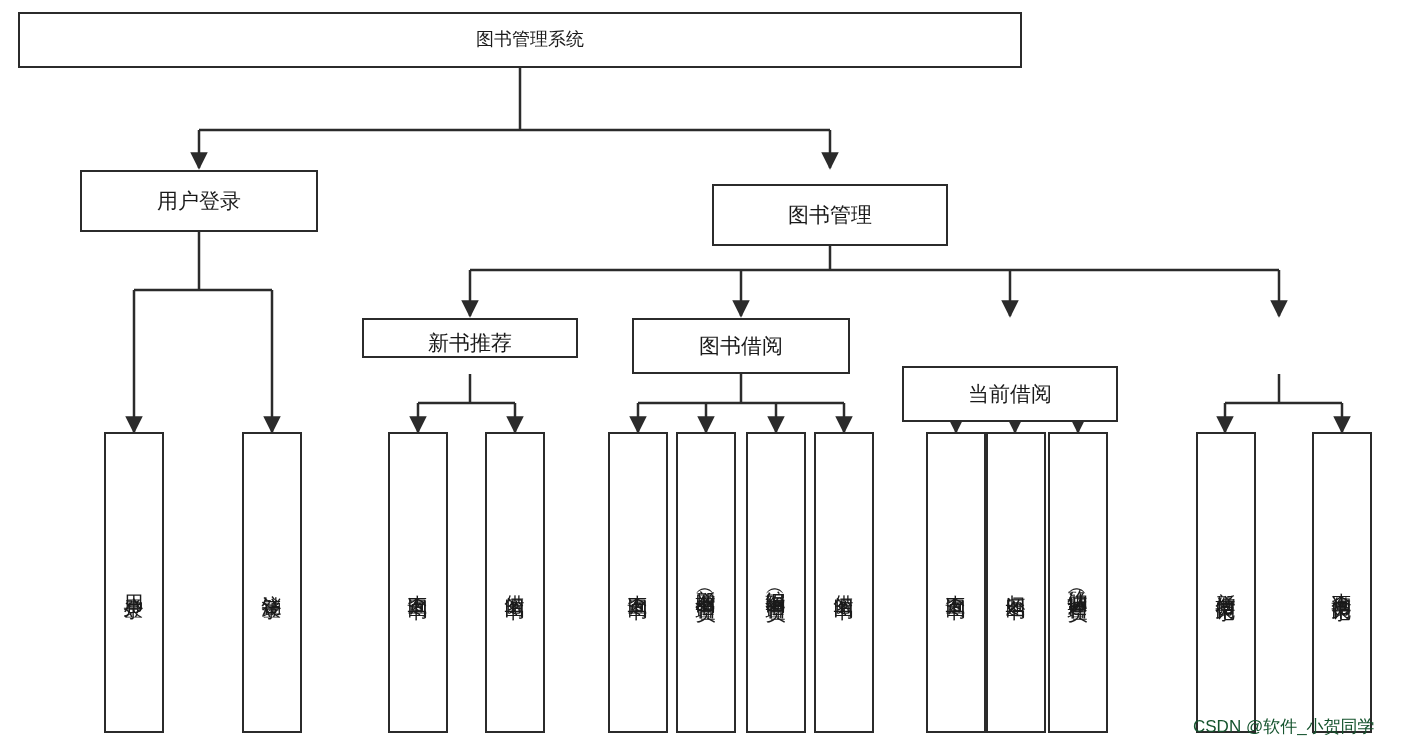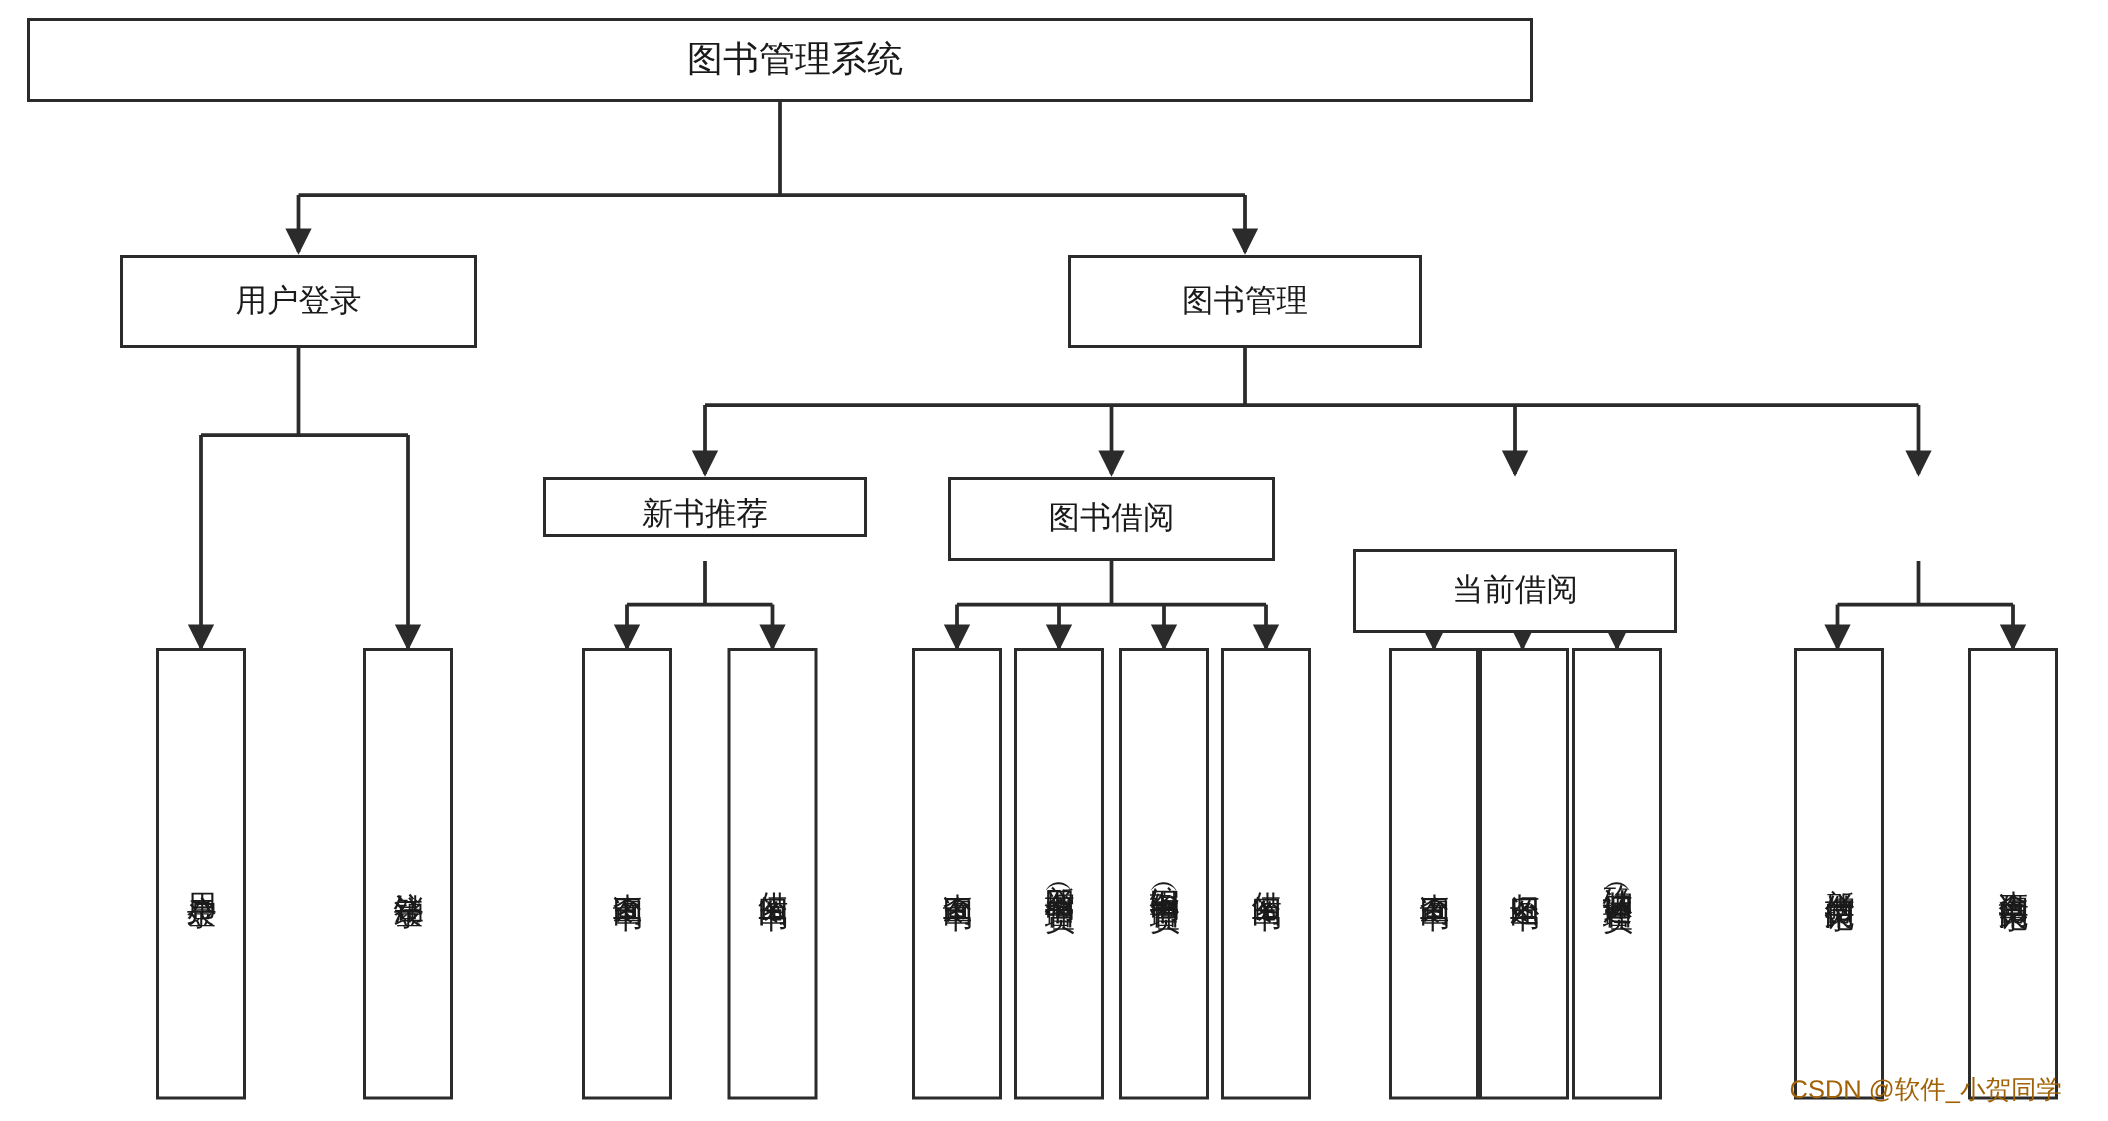"图书管理系统" .node.root .label { font-size: 24px -> 18px }
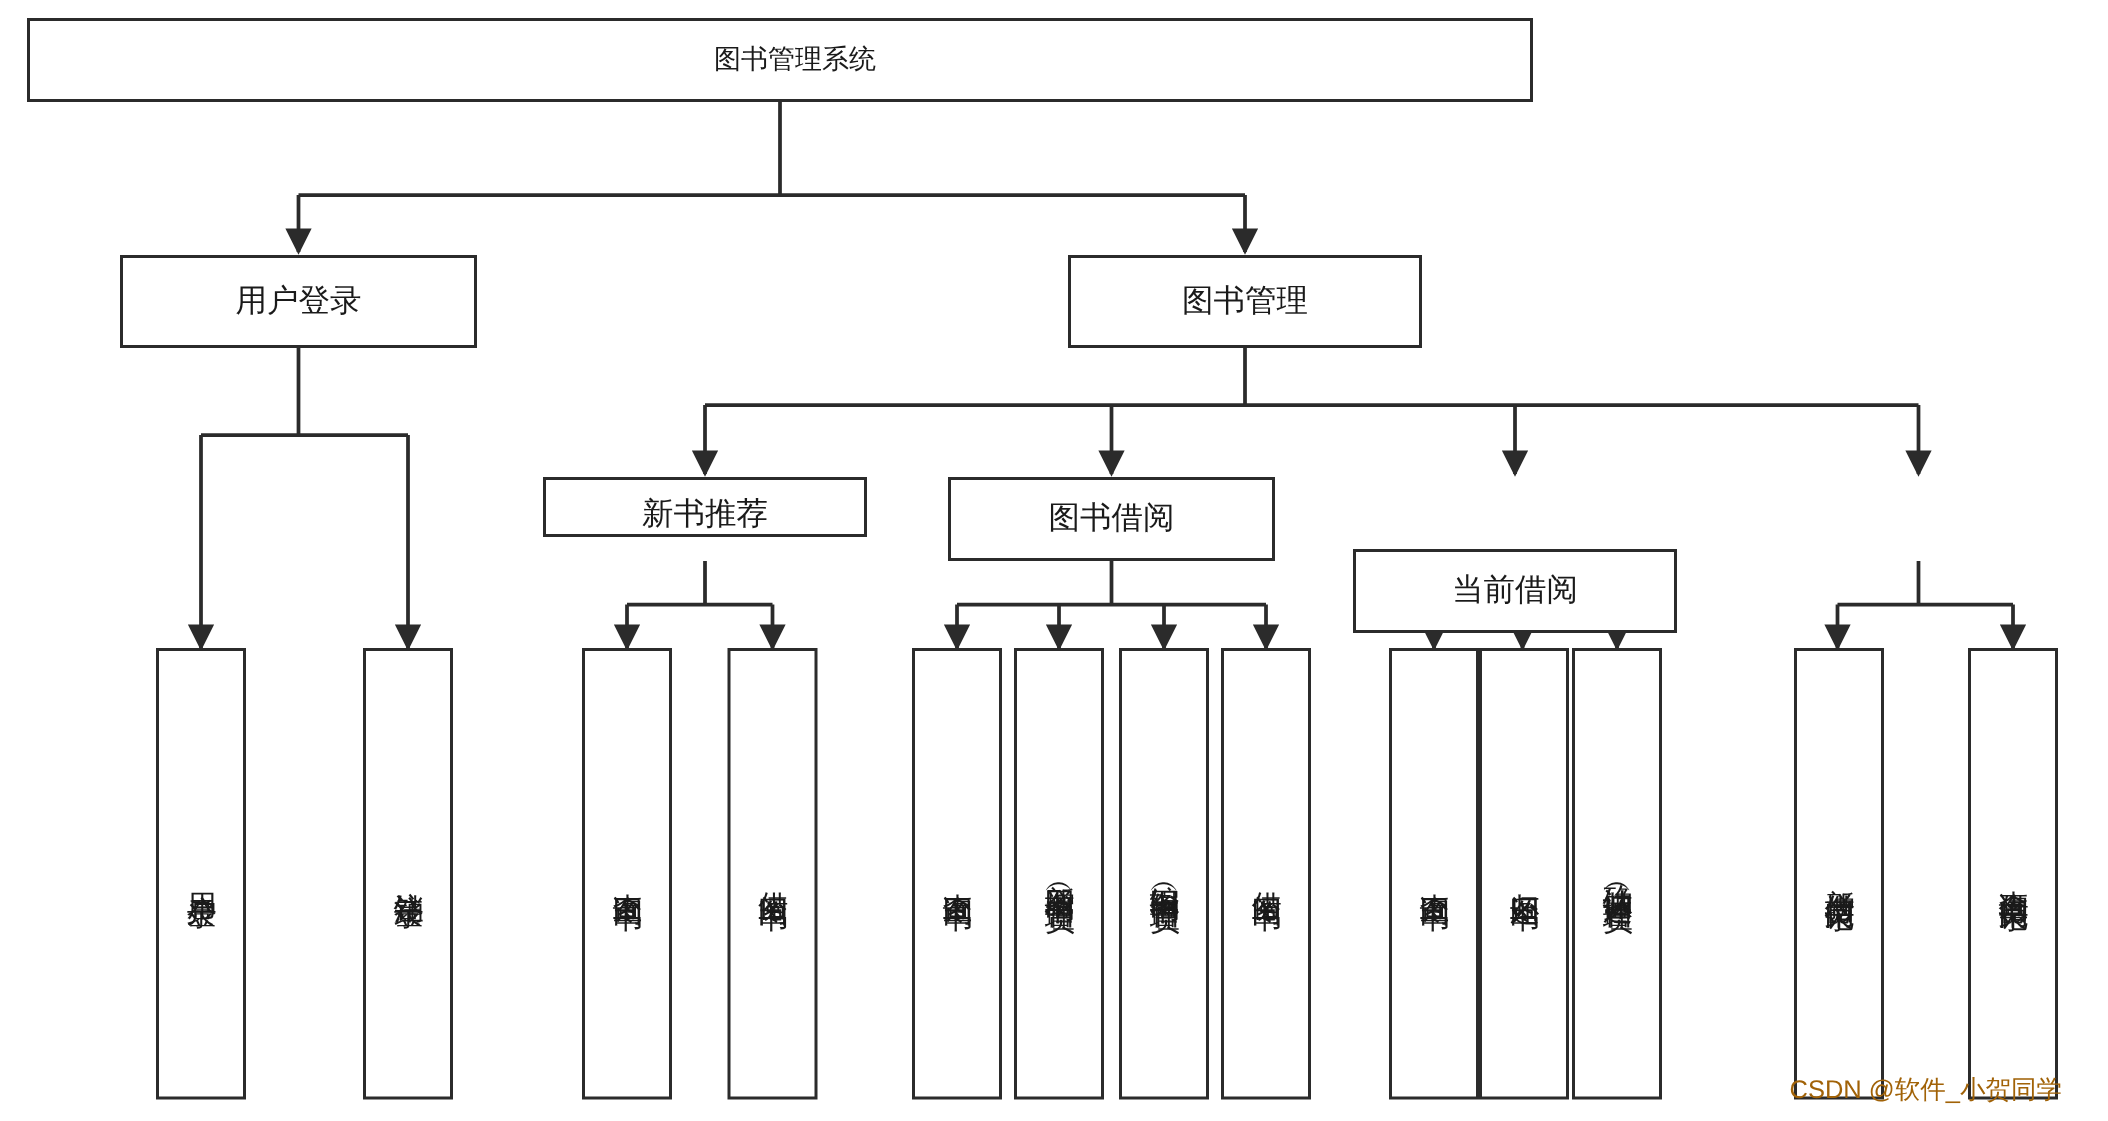"图书管理" div.node { top: 170px -> 184px }
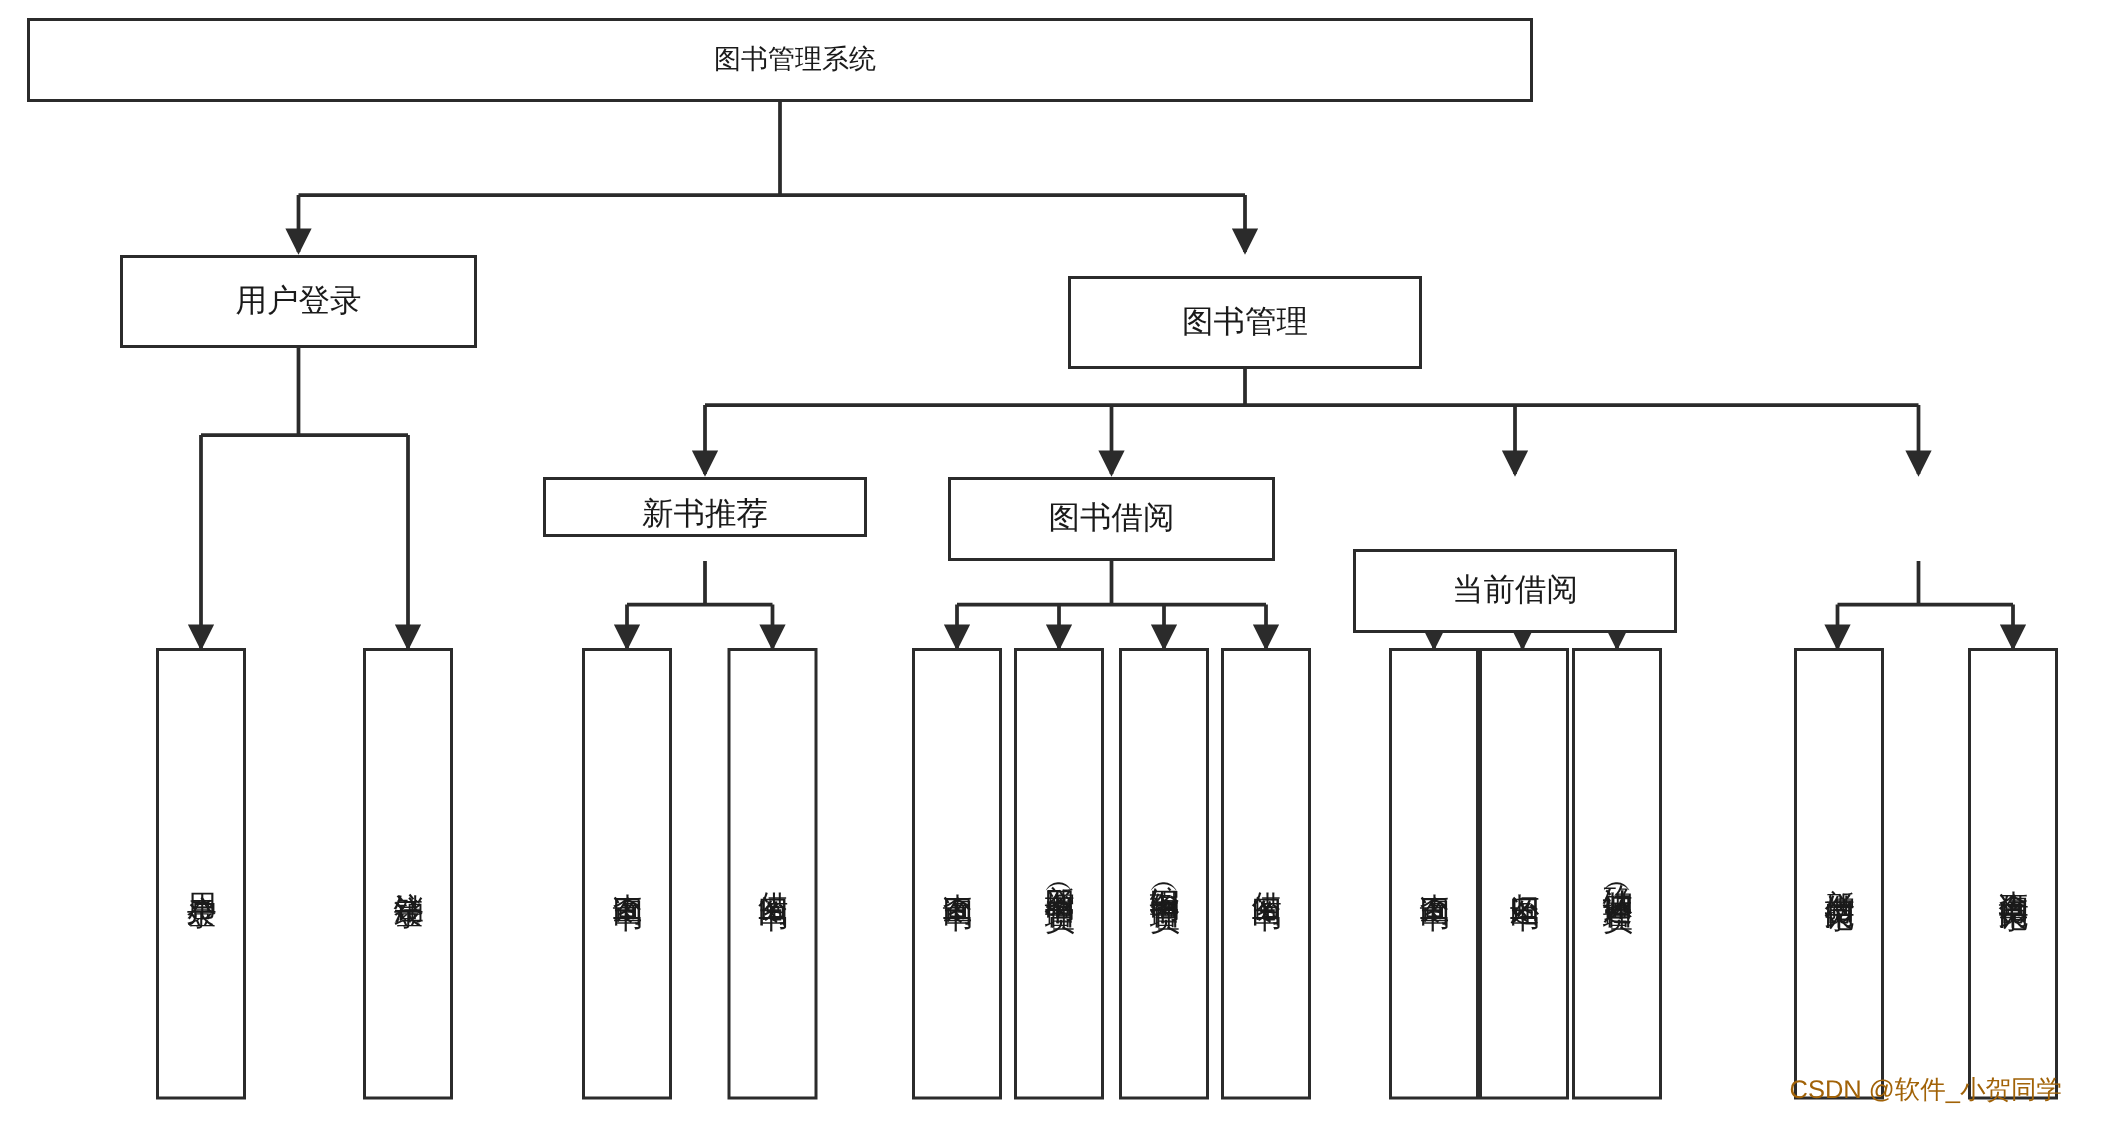"CSDN @软件_小贺同学" .watermark { color: #a16207 -> #14532d }
